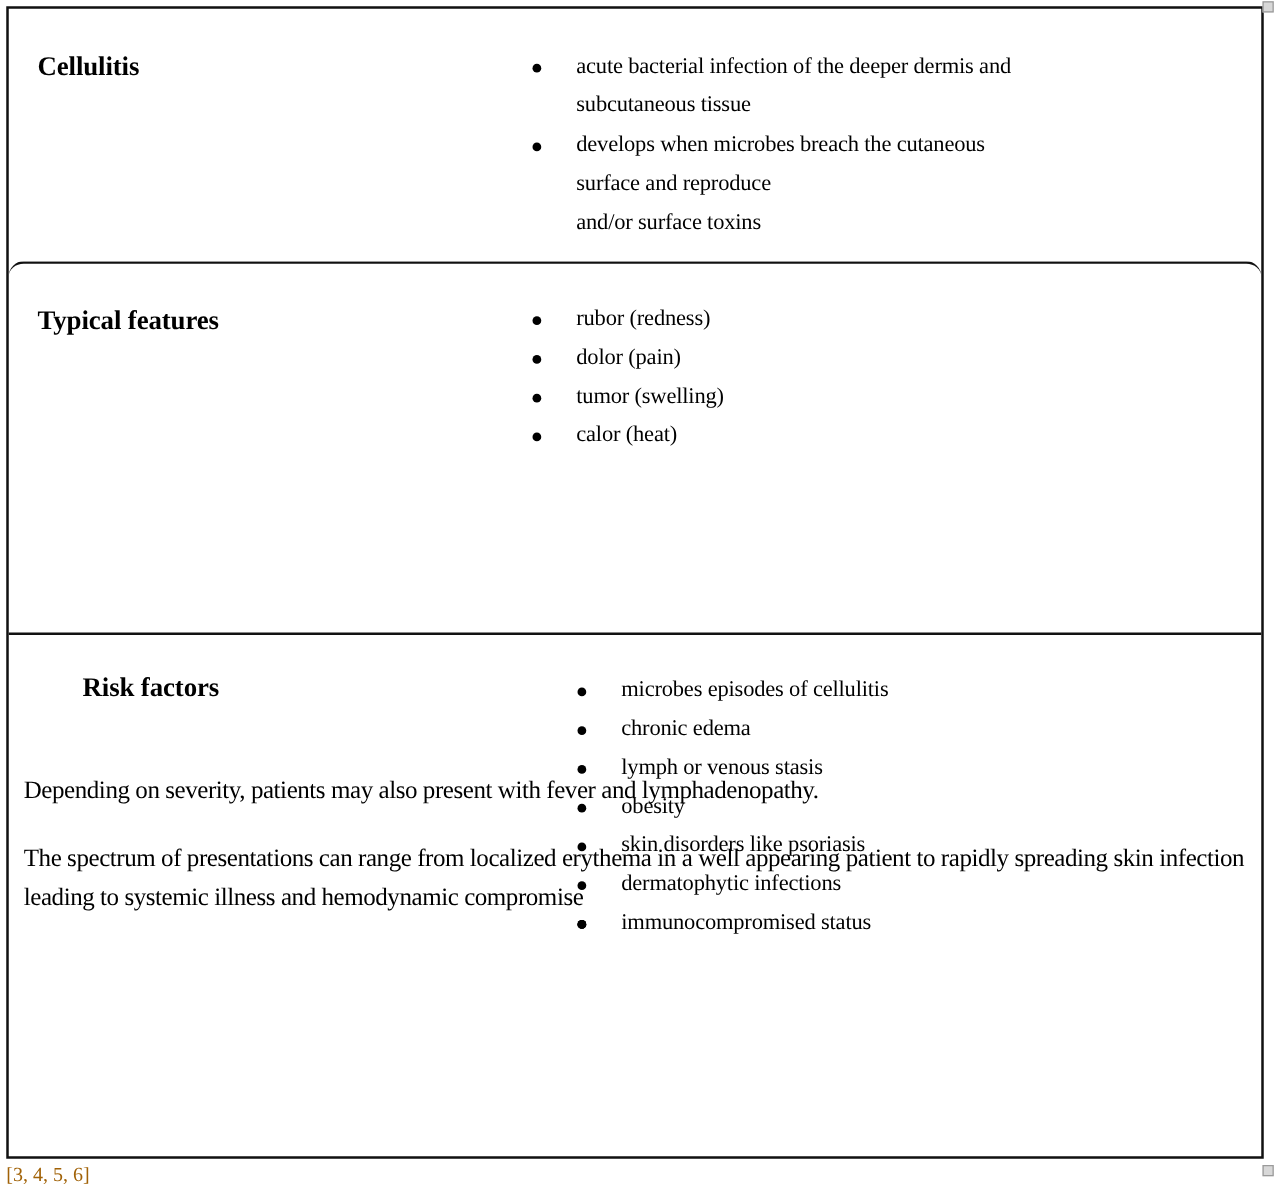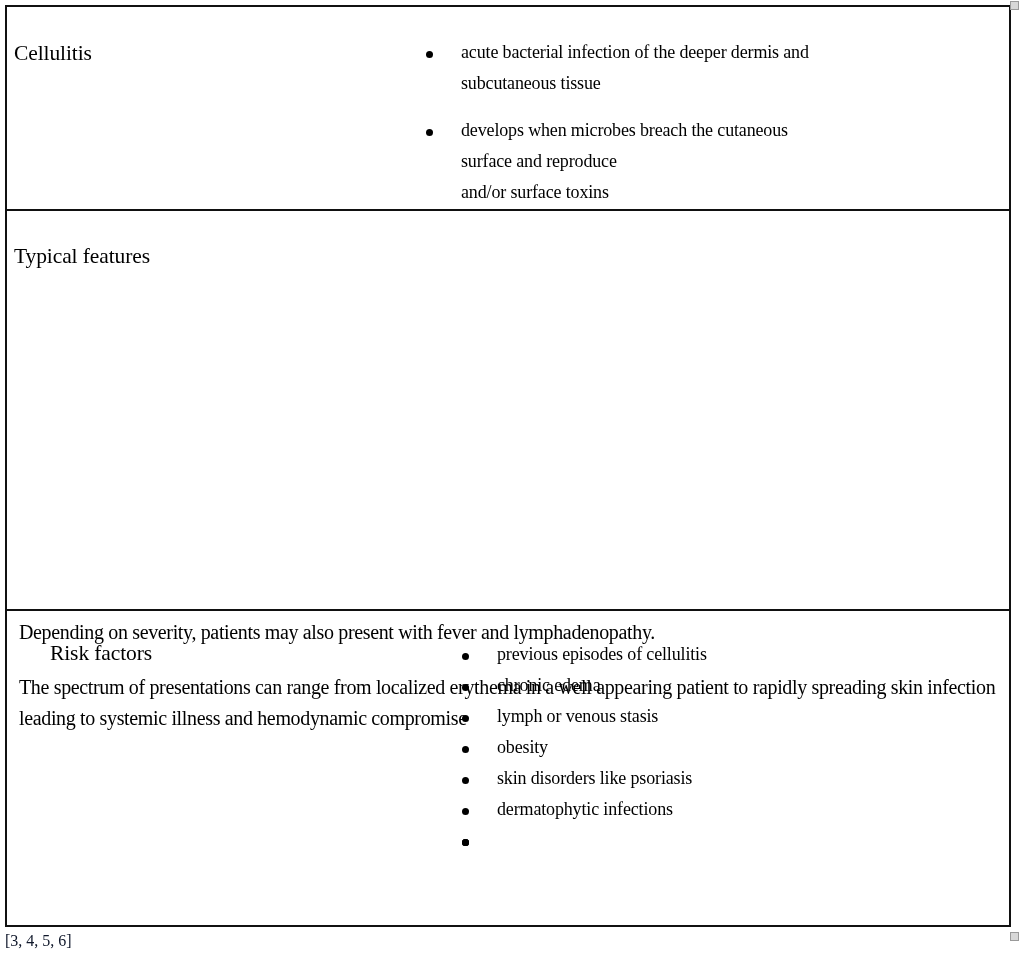"Cellulitis" .rowhead { font-weight: normal -> bold; left: 7px -> 23px }
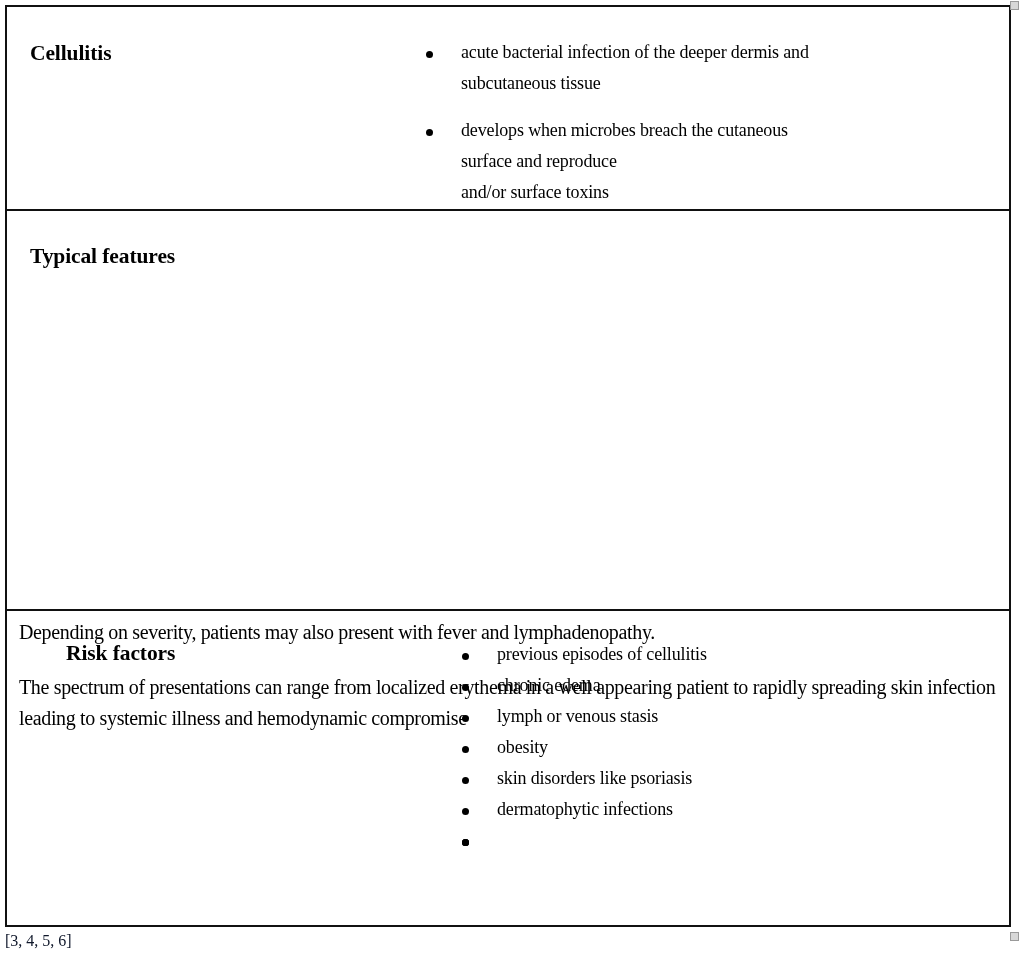"develops when microbes breach the" .row-cellulitis .bullets li + li { margin-top: 16px -> 1px }
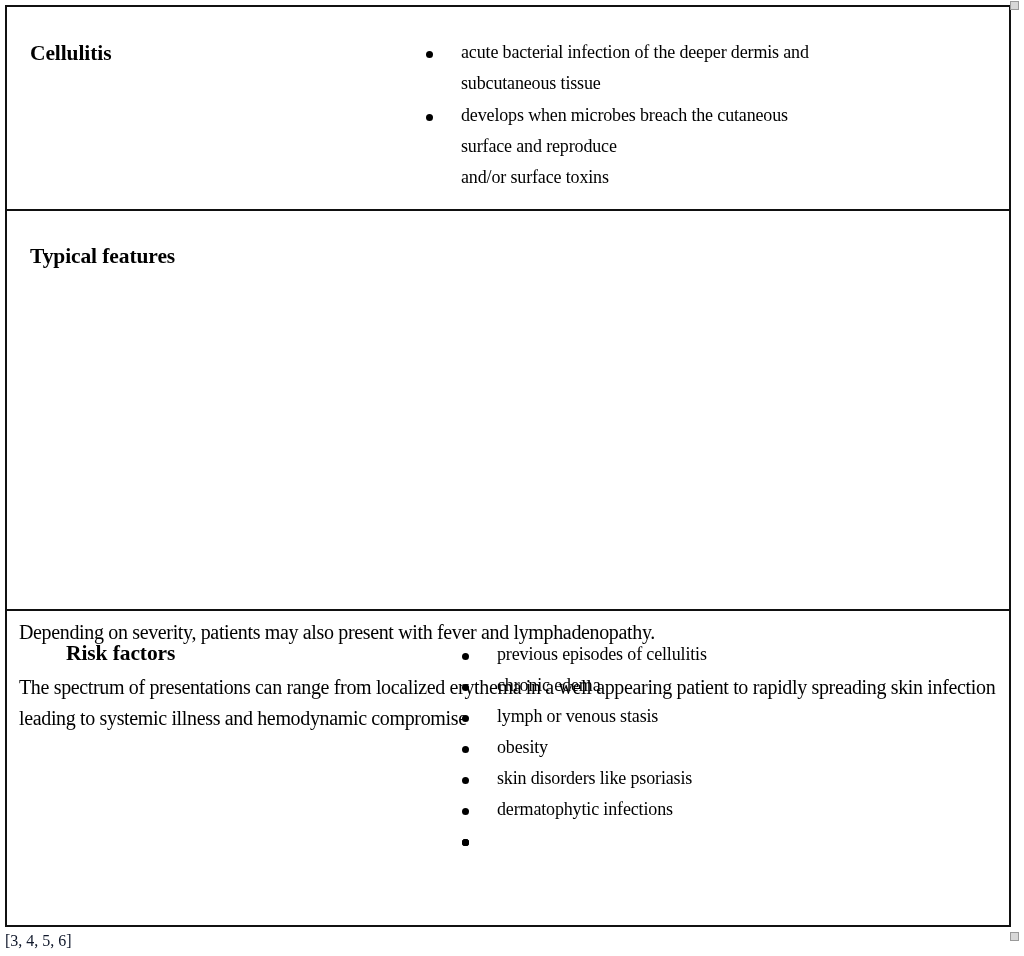"Typical features" .row-typical { border-radius: none -> 12px; height: 400px -> 297px }
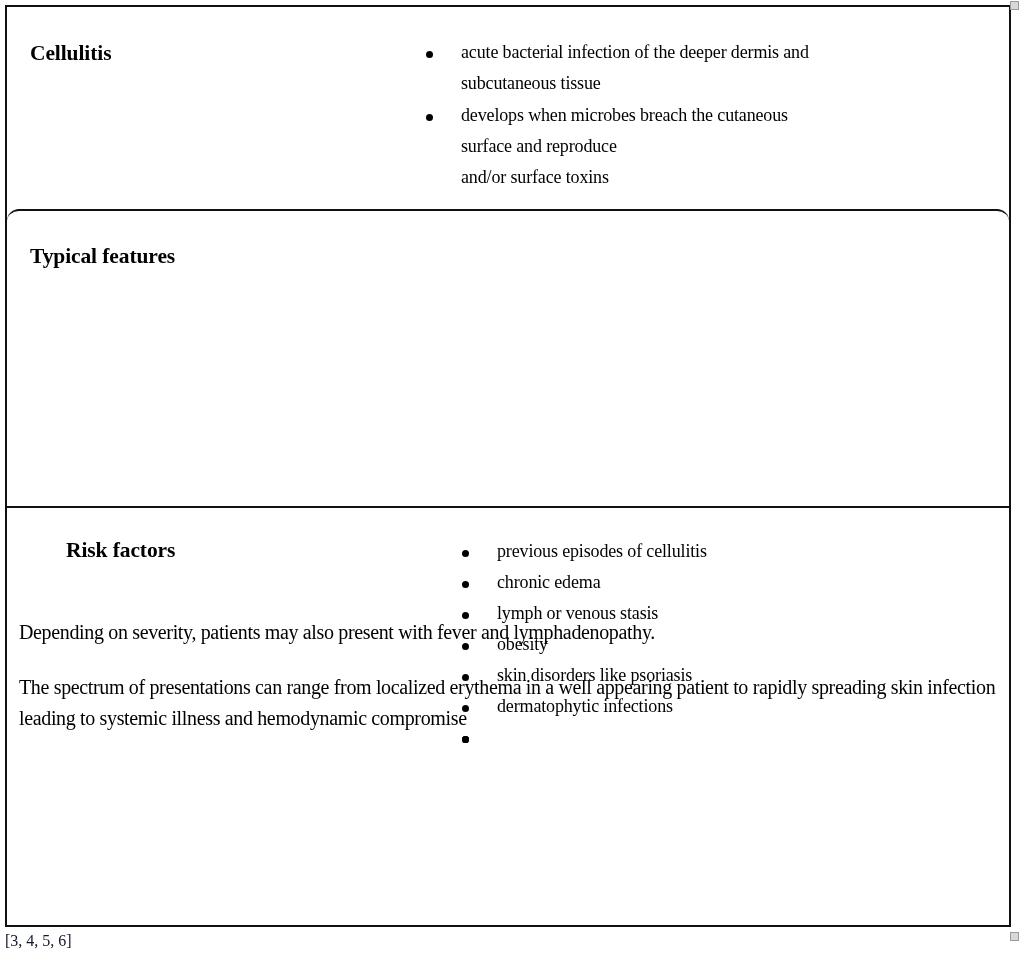"rubor (redness)" ul.bullets { html: none -> <ul> <li> <span></span> <span>rubor (redness)</span> </li> <li> <span></span> <span>dolor (pain)</span> </li> <li> <span></span> <span>tumor (swelling)</span> </li> <li> <span></span> <span>calor (heat)</span> </li> </ul> }
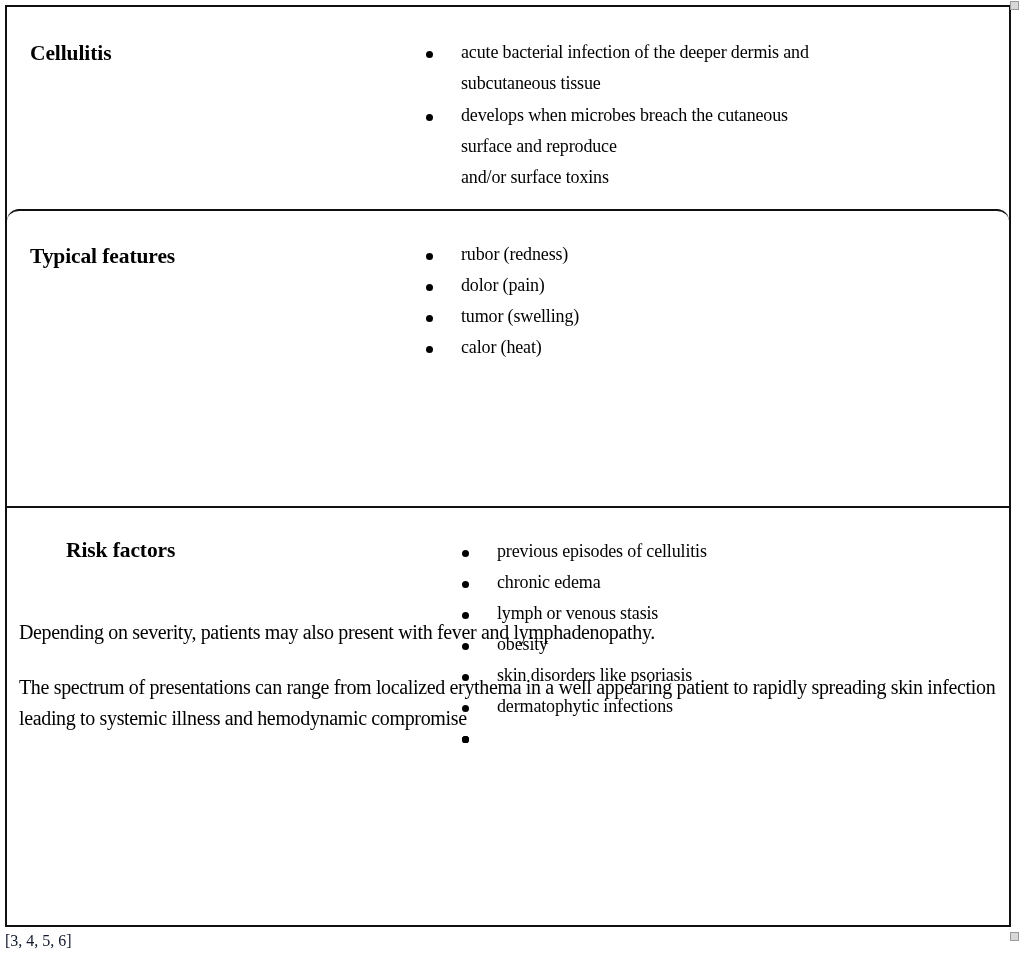"previous episodes of cellulitis" span.btext { text: previous -> microbes }
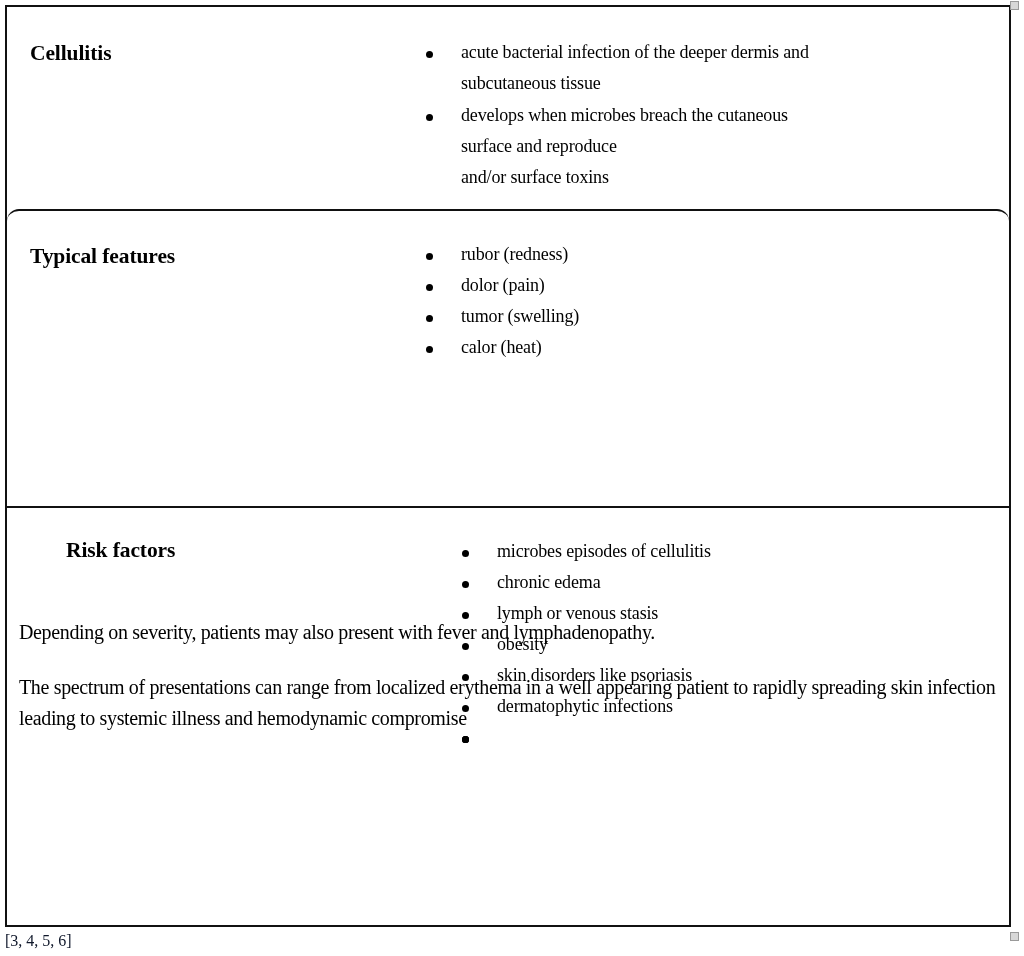"immunocompromised status" span.btext { html: none -> <span>immunocompromised status</span> }
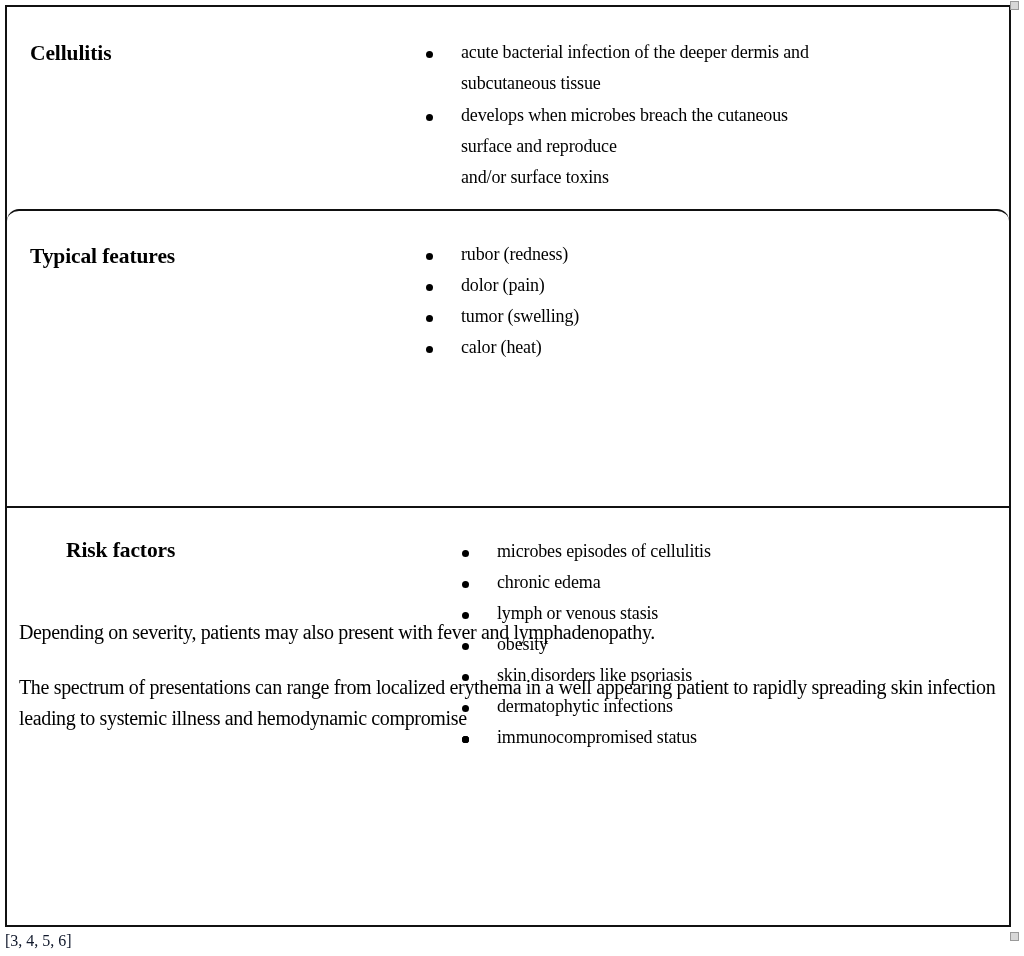"[3, 4, 5, 6]" .citation { color: #0f172a -> #a16207 }
